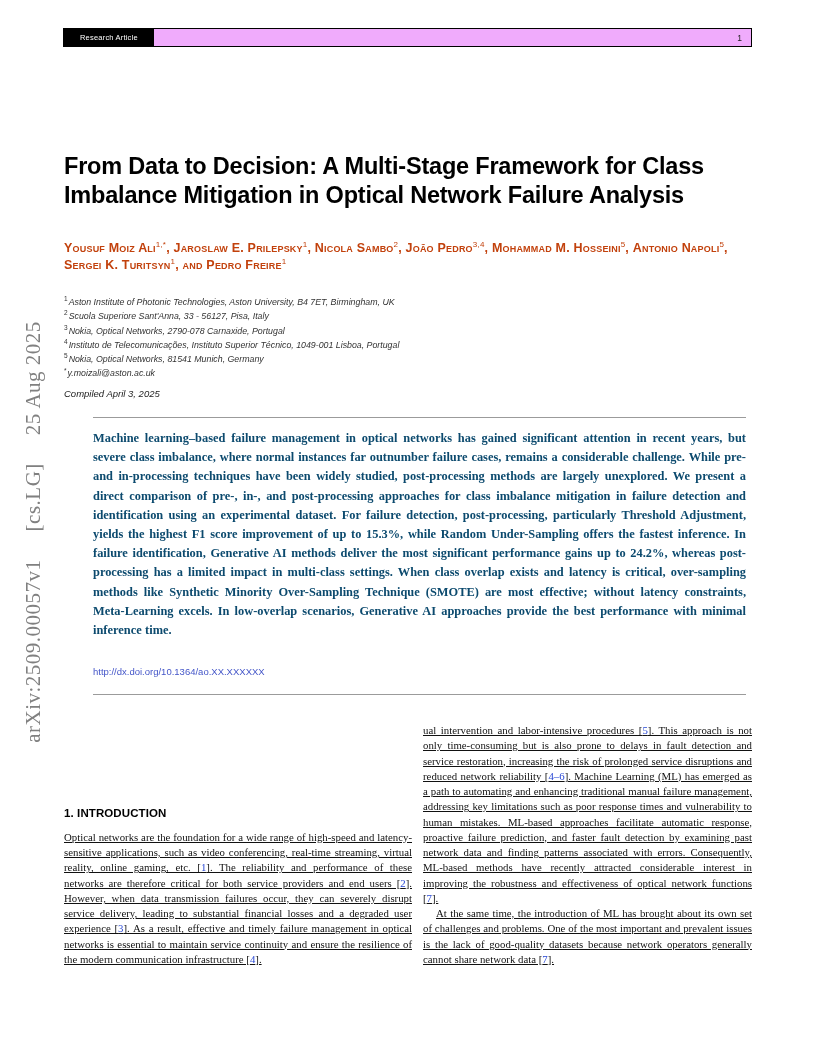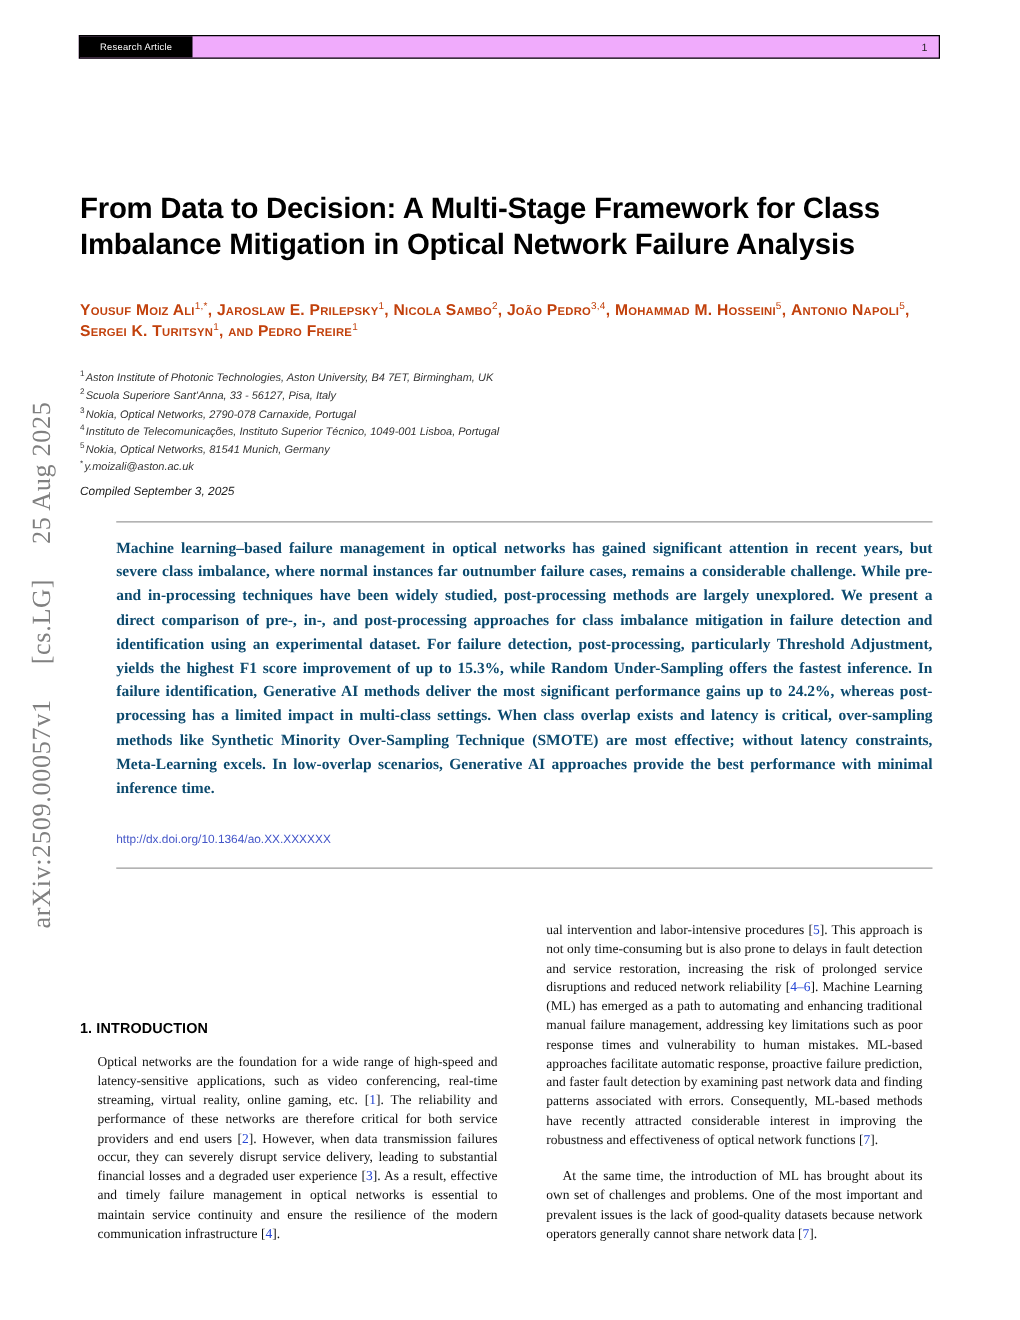"Compiled September 3, 2025" div.compiled { text: September -> April }
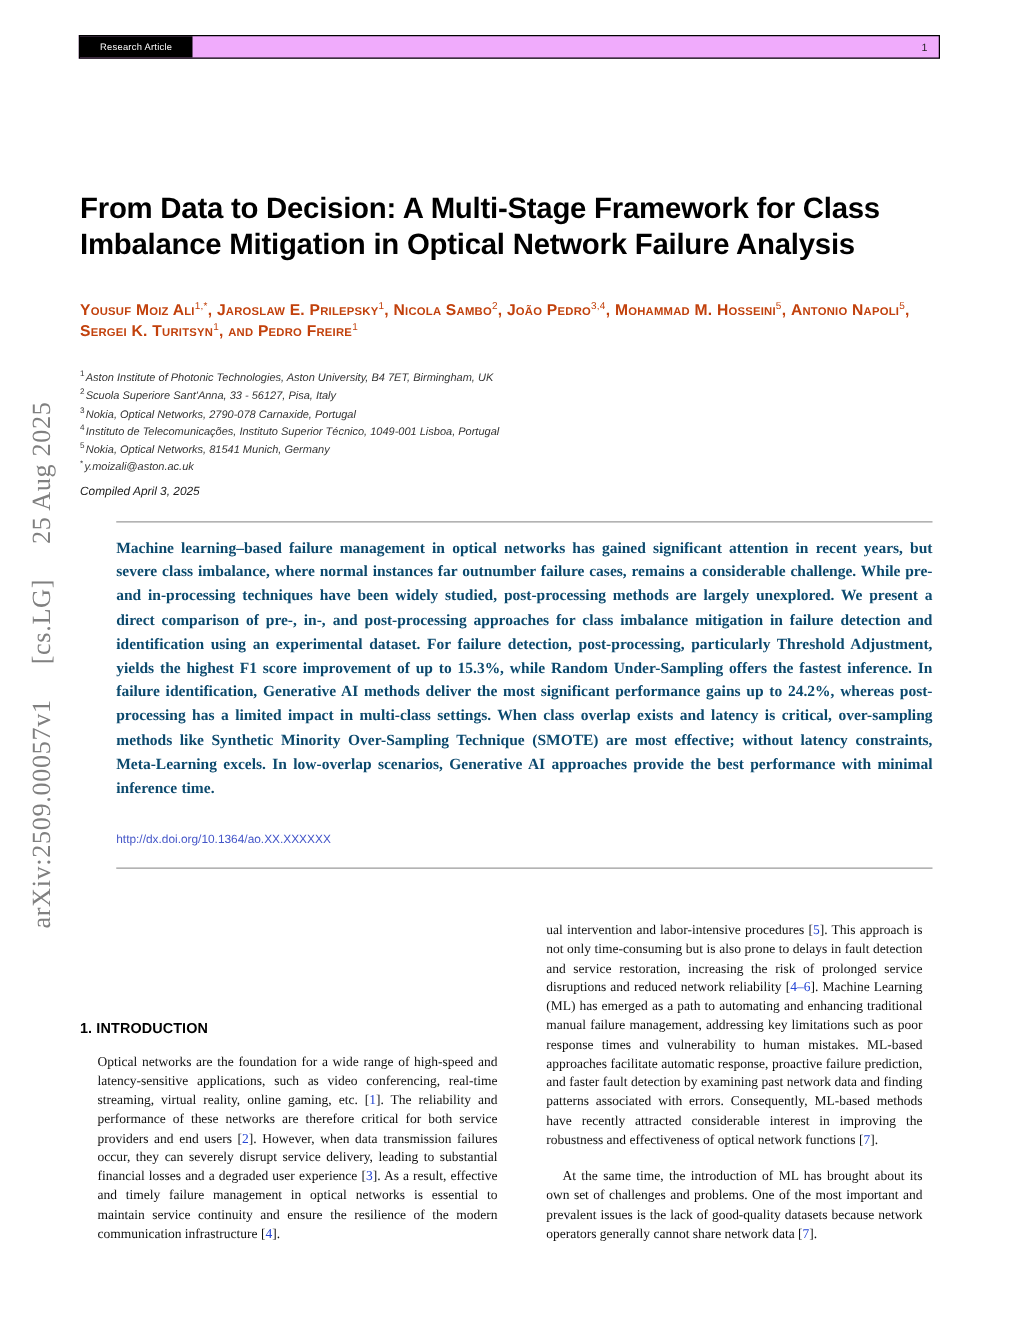"ual intervention and labor-intensive" .para { margin: 14px -> 0; text-decoration: none -> underline }
